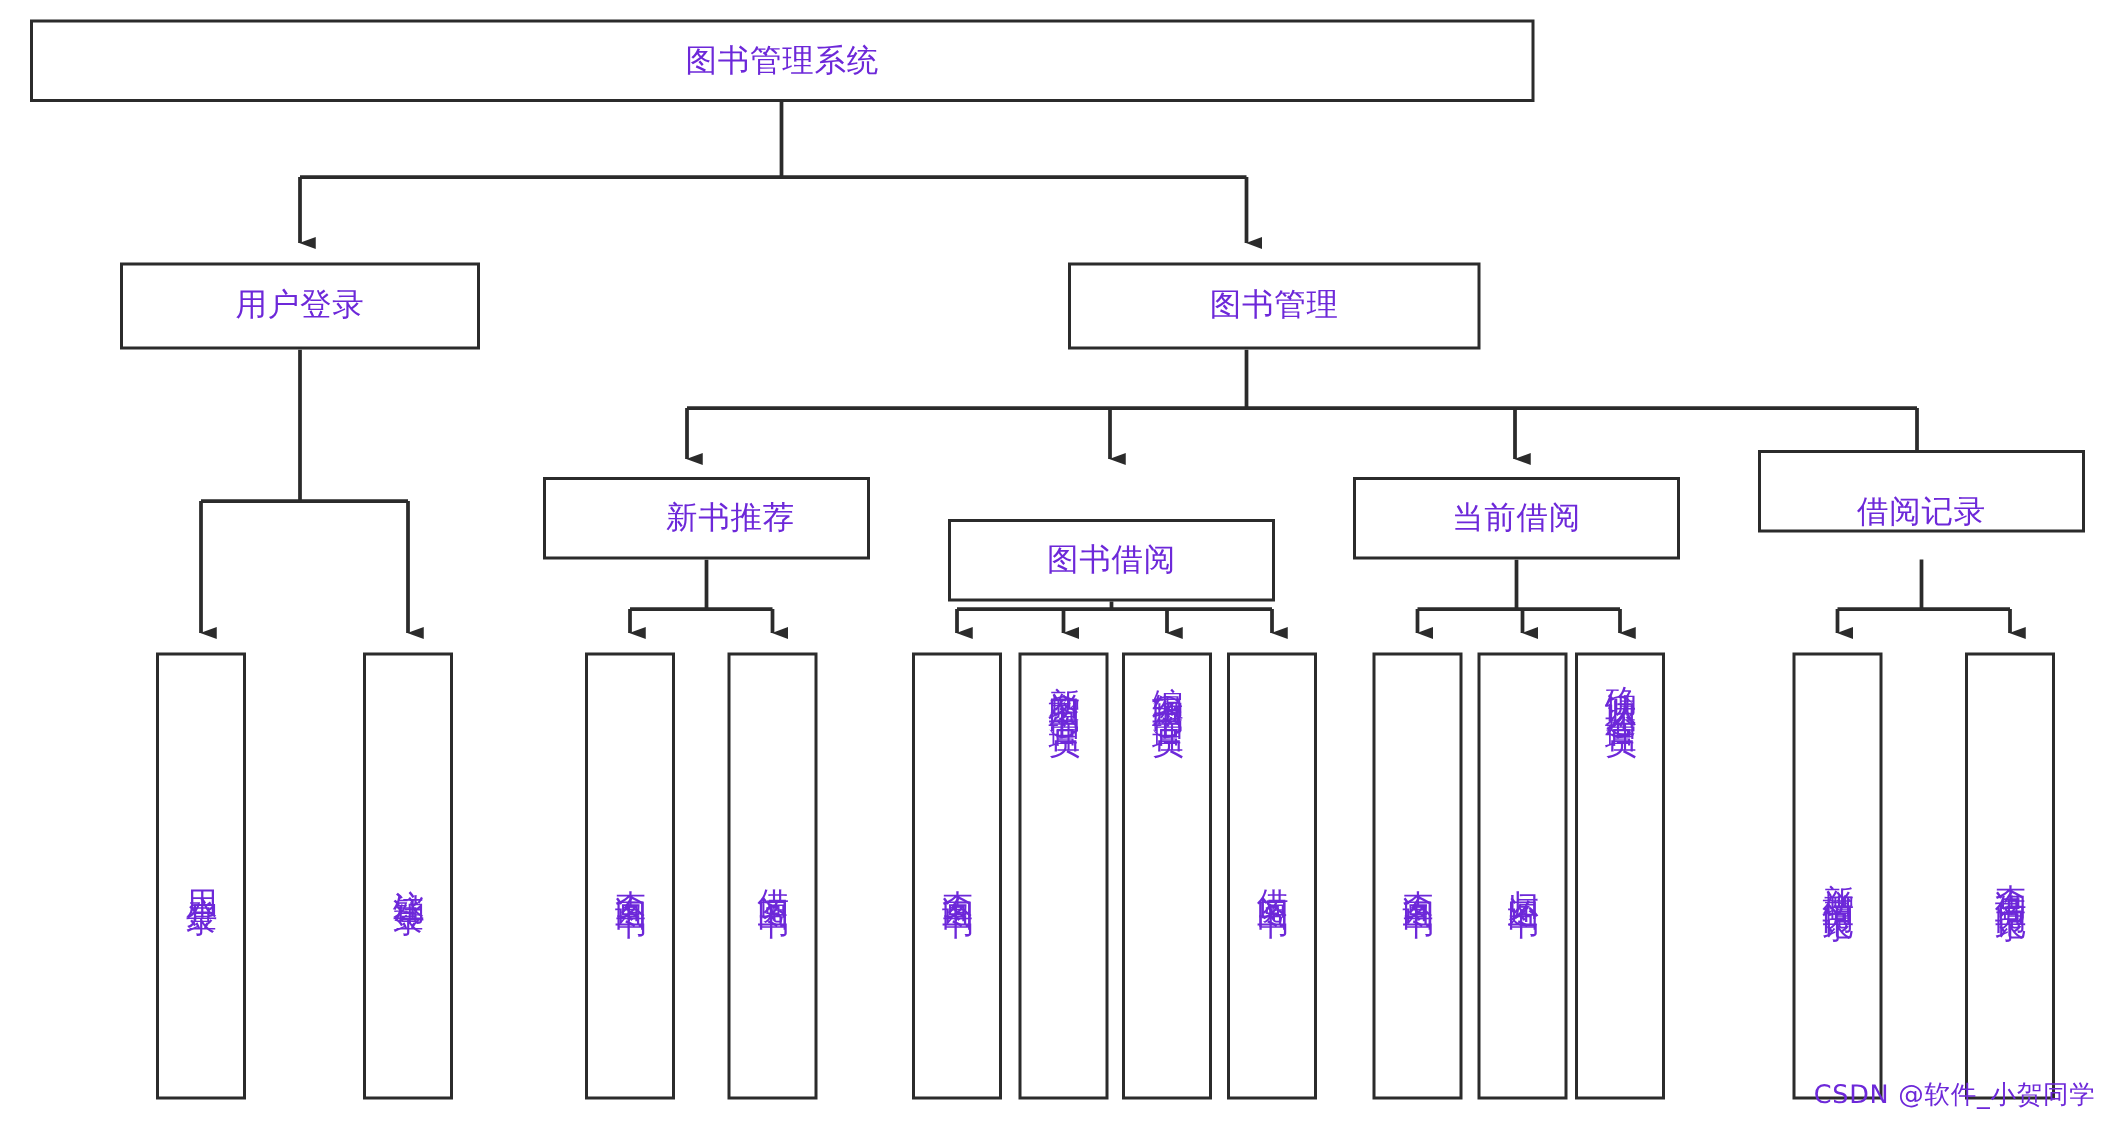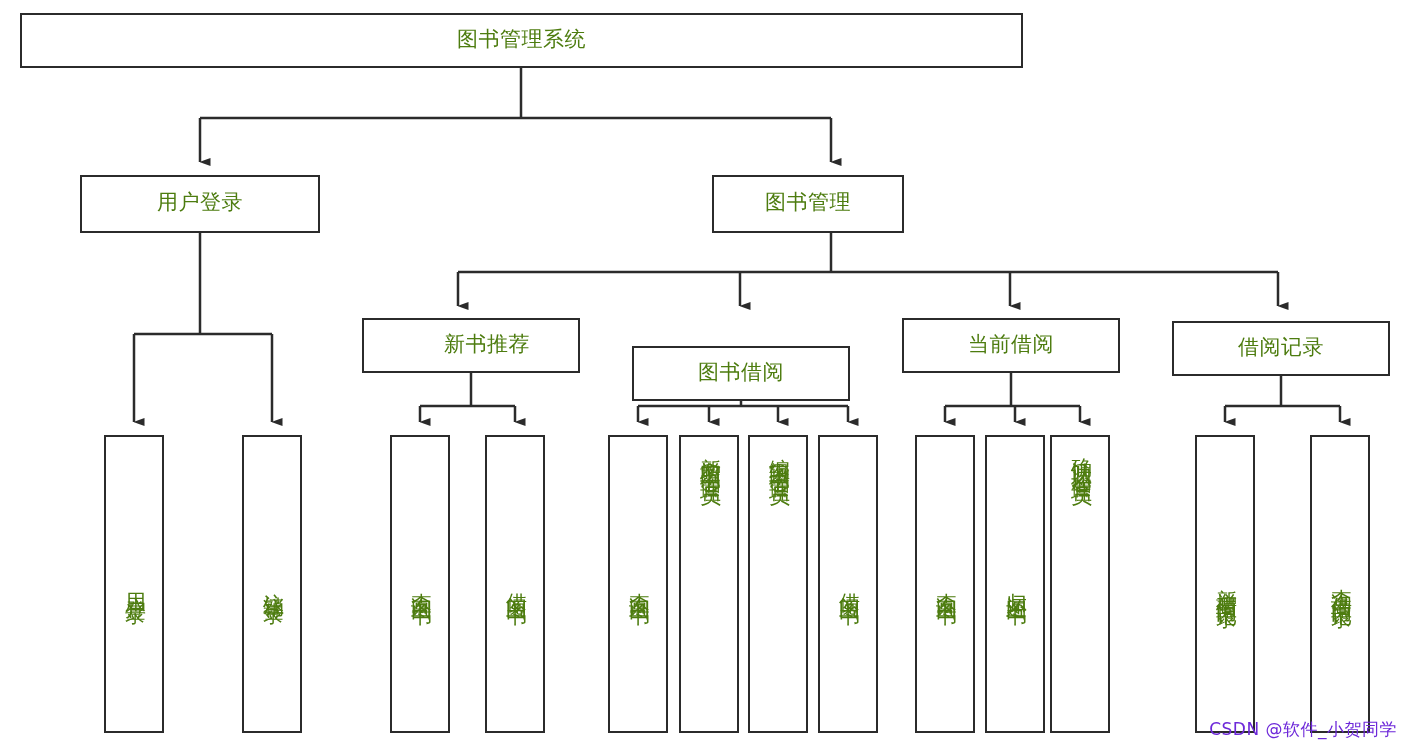"图书管理系统" .node-box { color: #4d7c0f -> #6d28d9; font-family: Liberation Mono, monospace -> none }
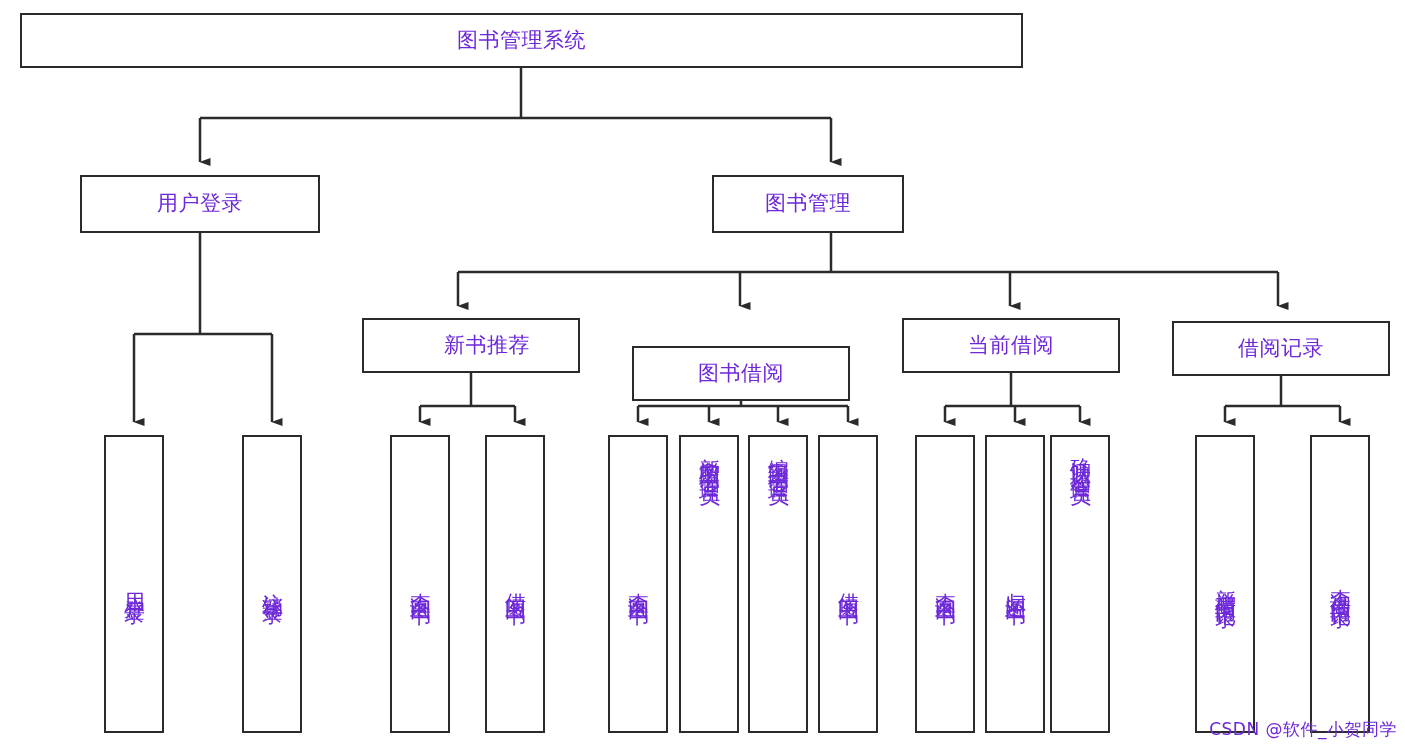"图书管理" div.node-box { width: 192px -> 275px }
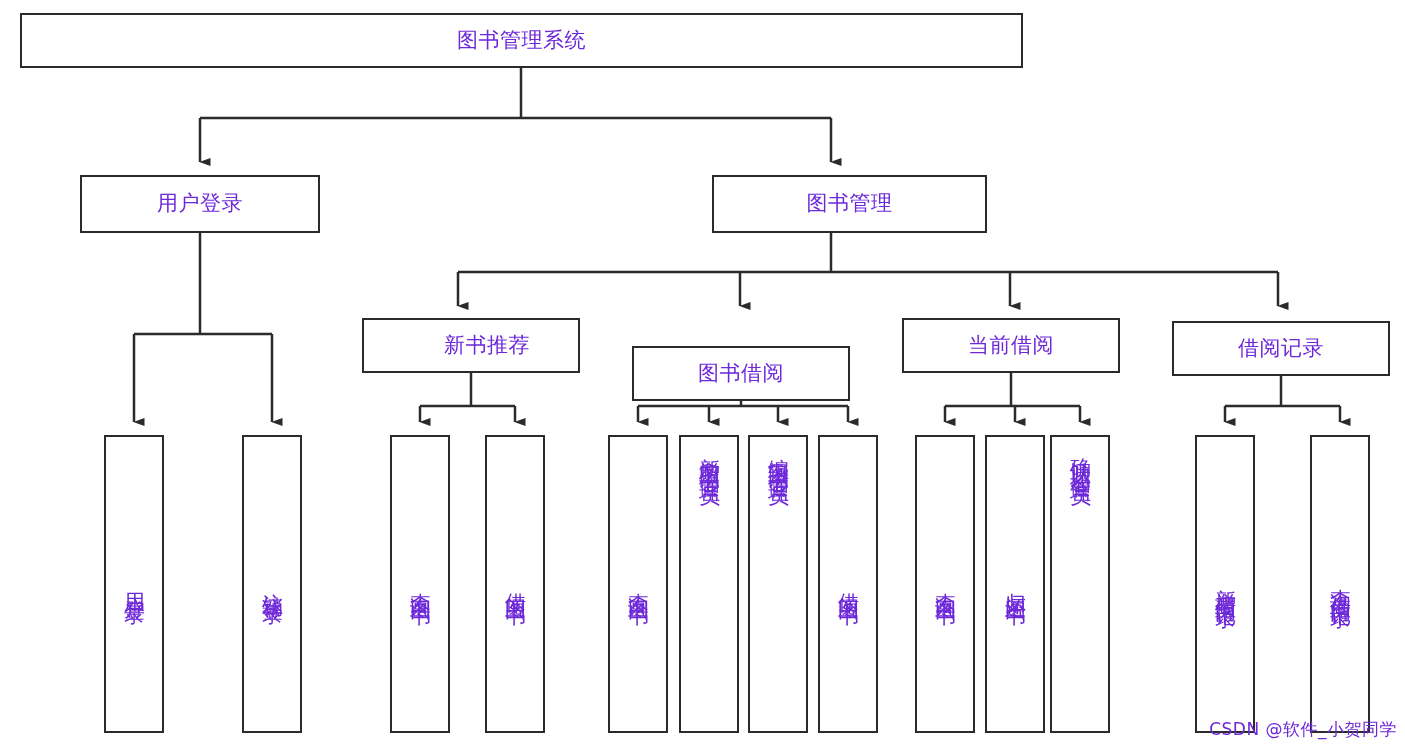"借阅记录" div.node-box { align-items: none -> flex-end; top: 321px -> 300px }
